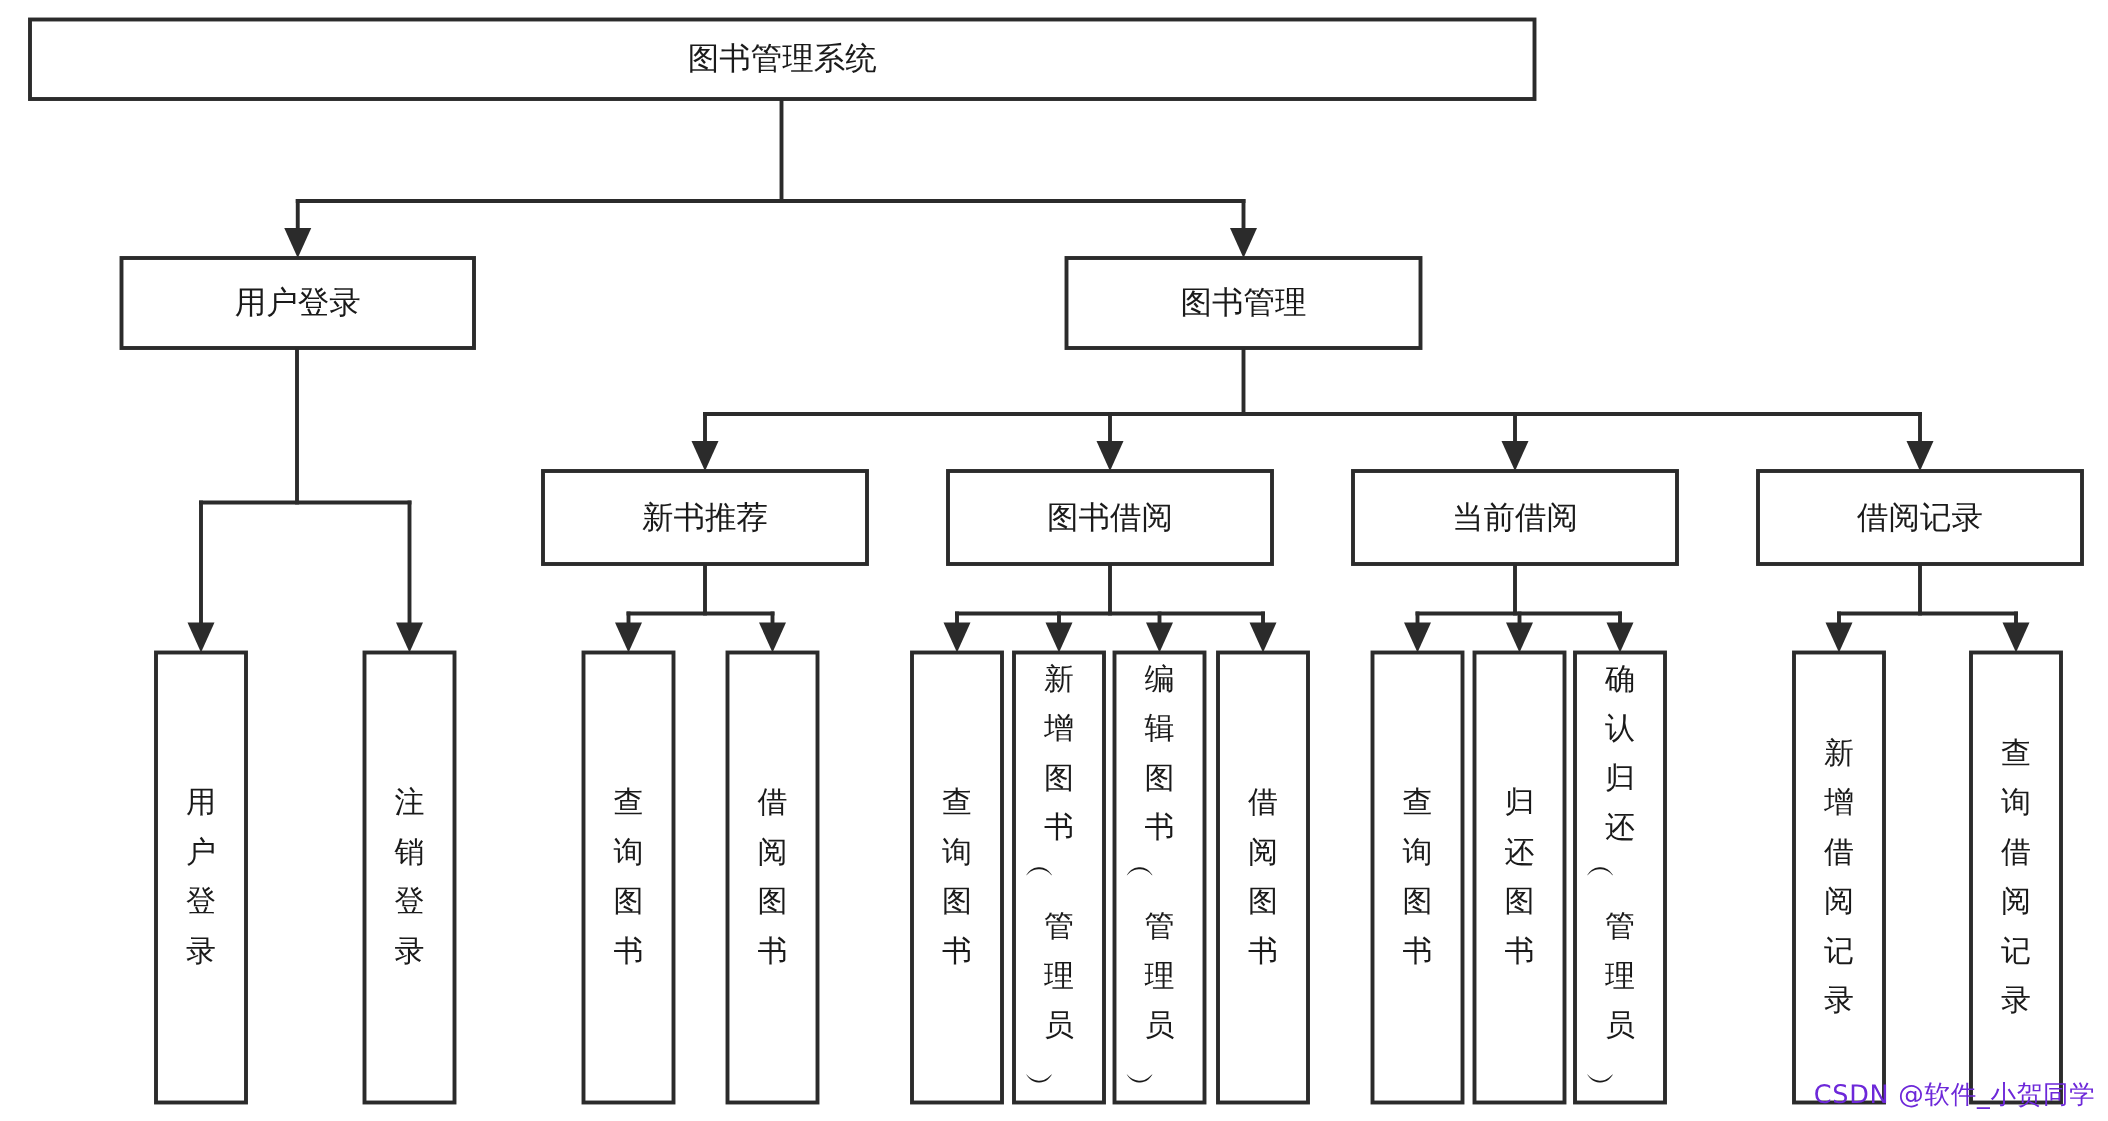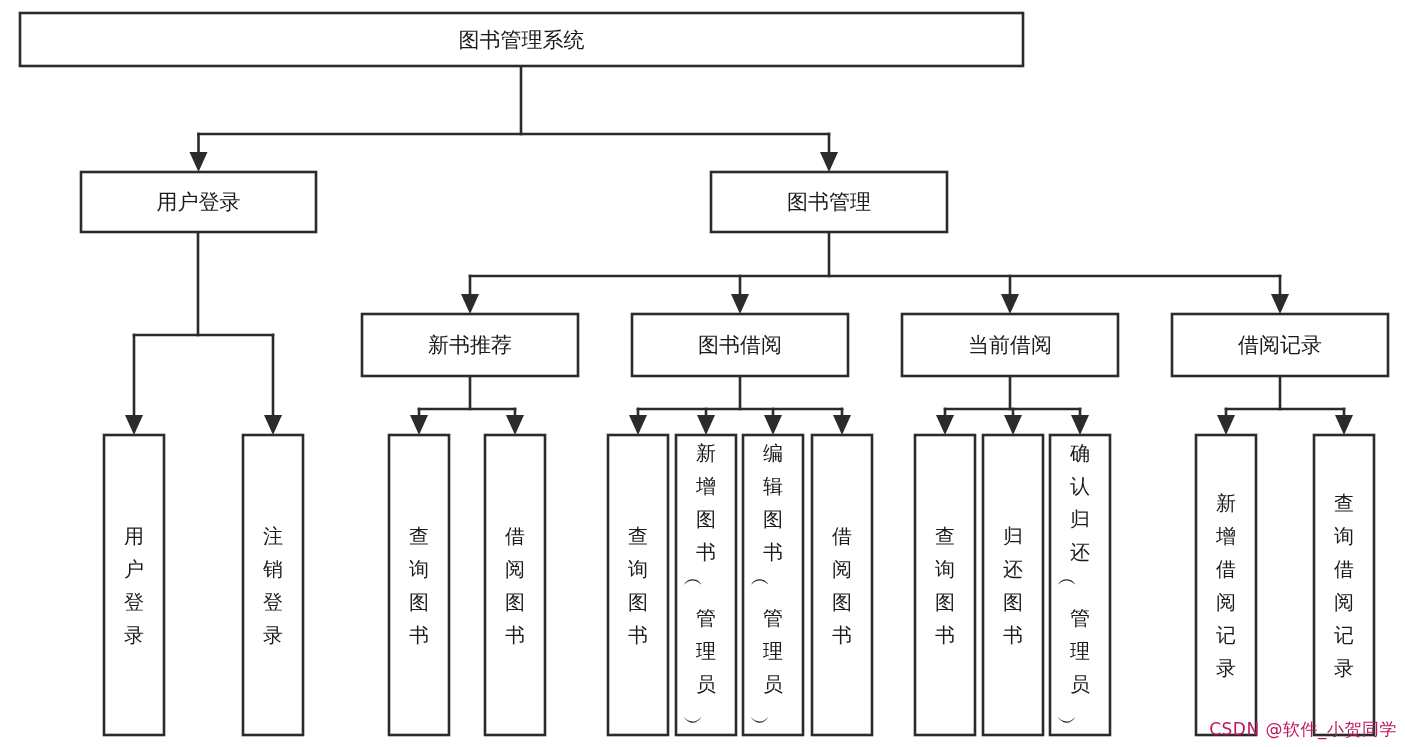"CSDN @软件_小贺同学" .watermark { color: #be185d -> #6d28d9 }
